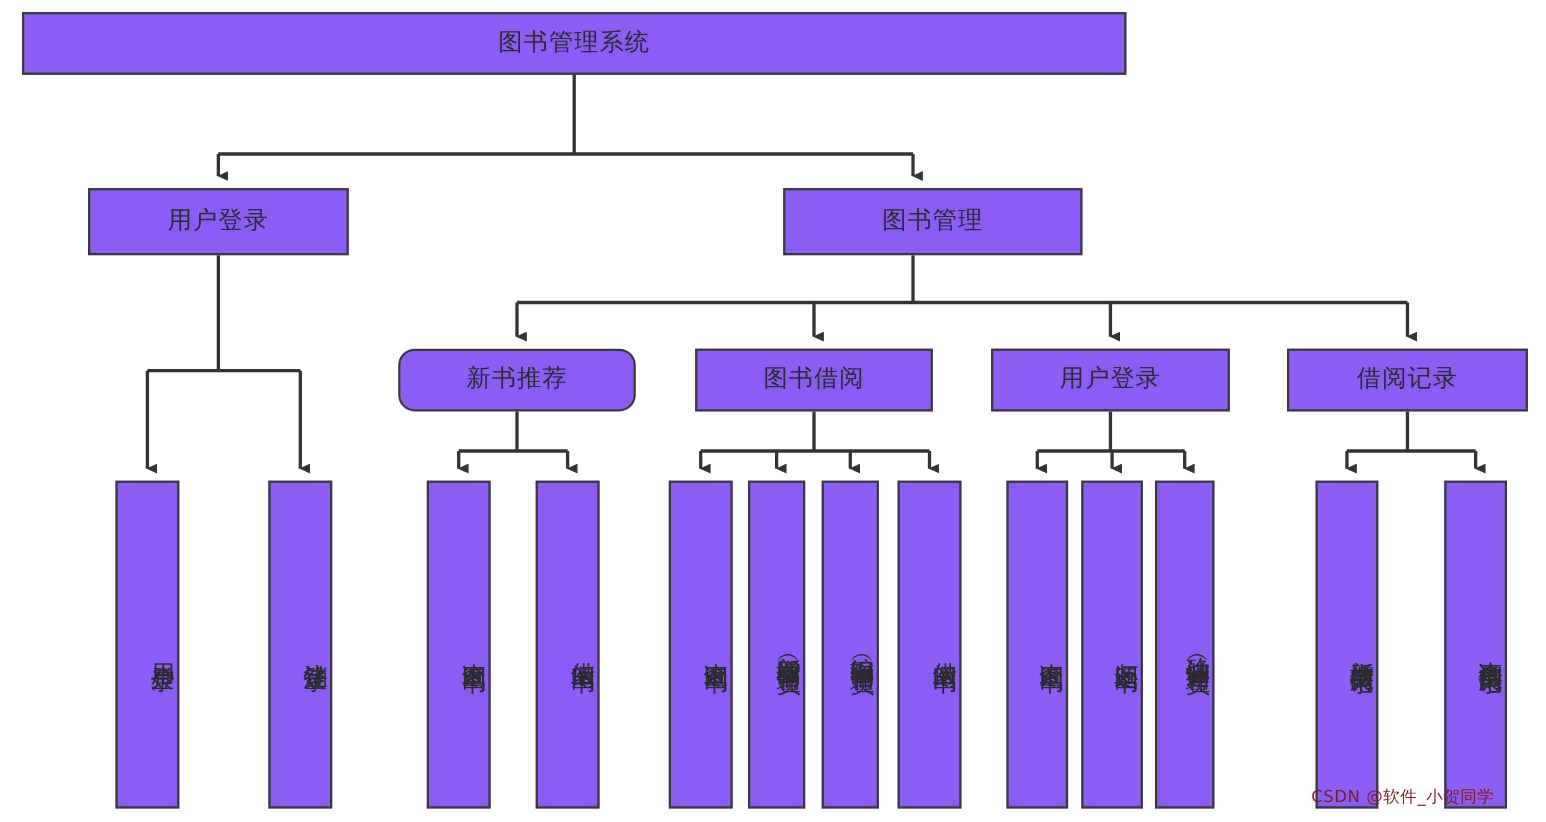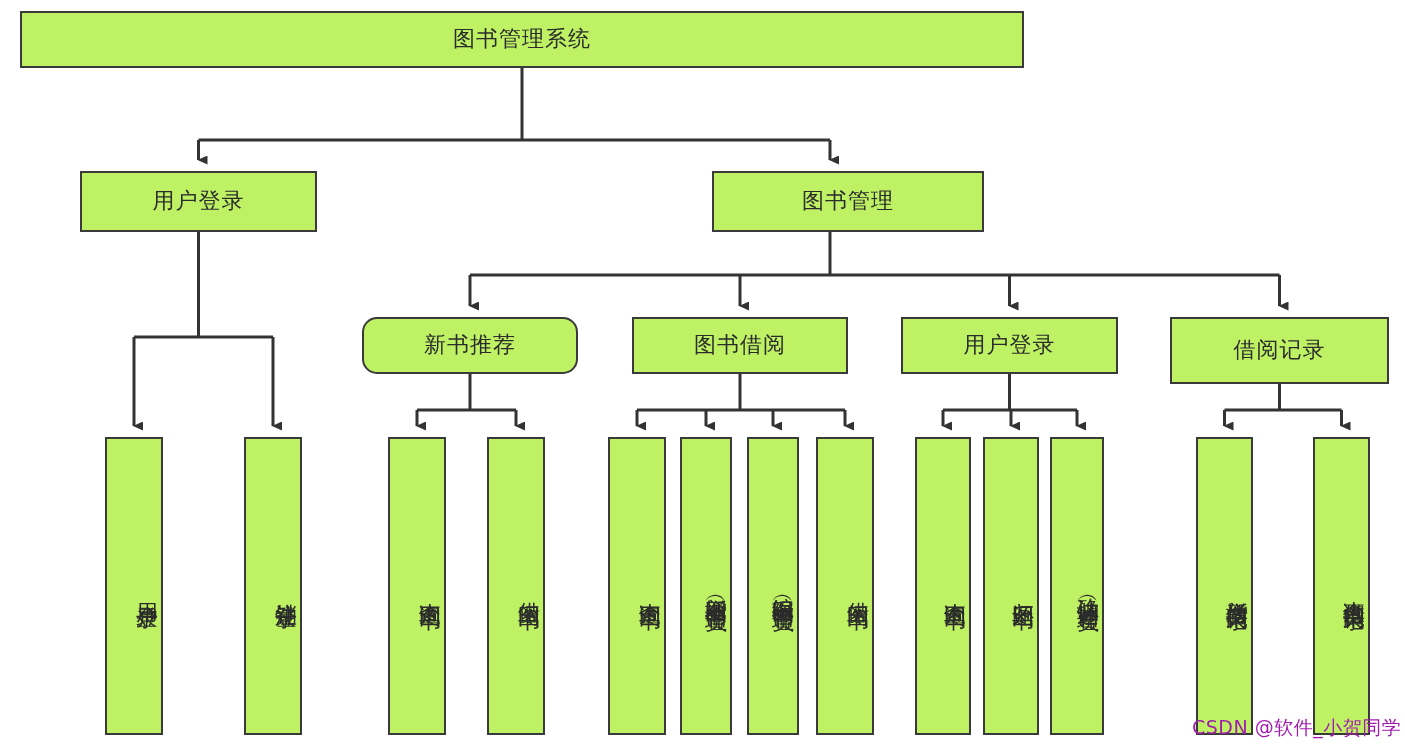"图书管理系统" .node { background: #bef264 -> #8b5cf6 }
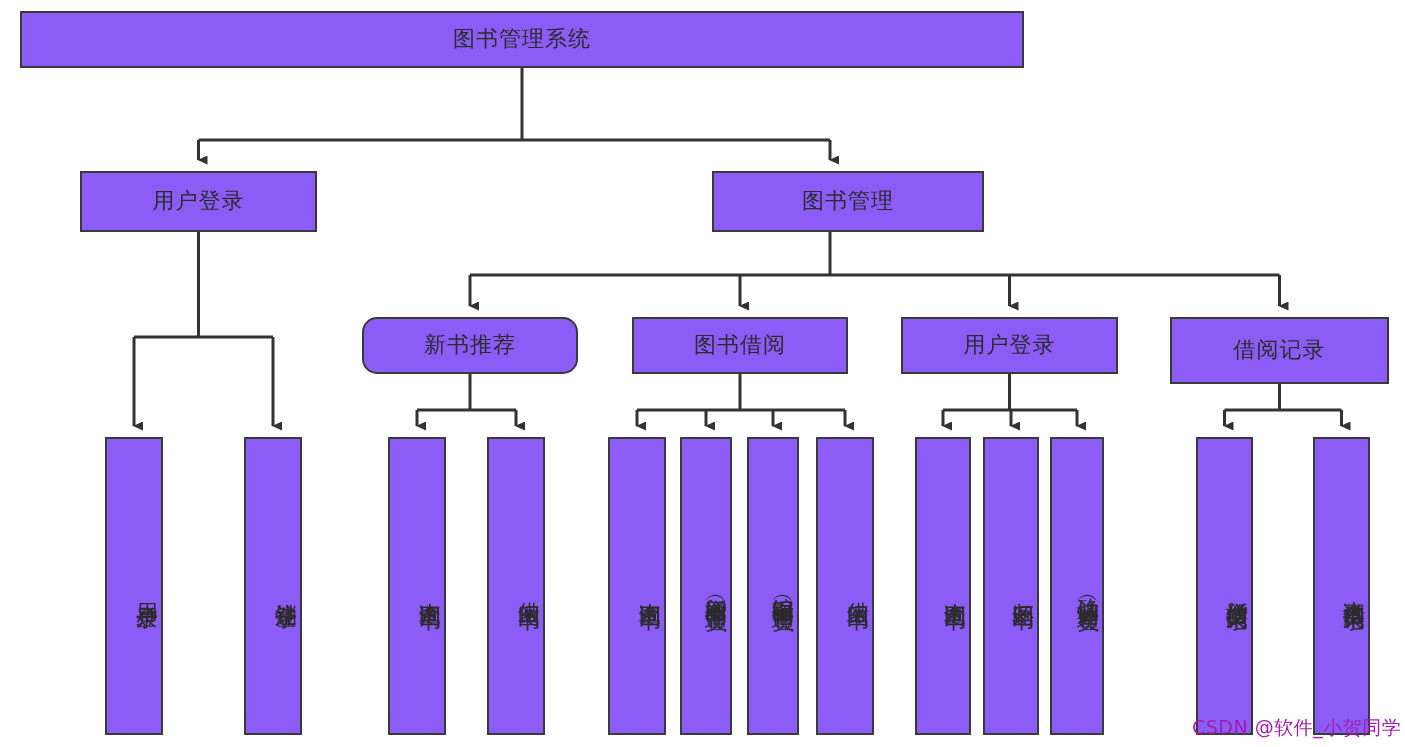"借阅记录" div.node { height: 67px -> 57px }
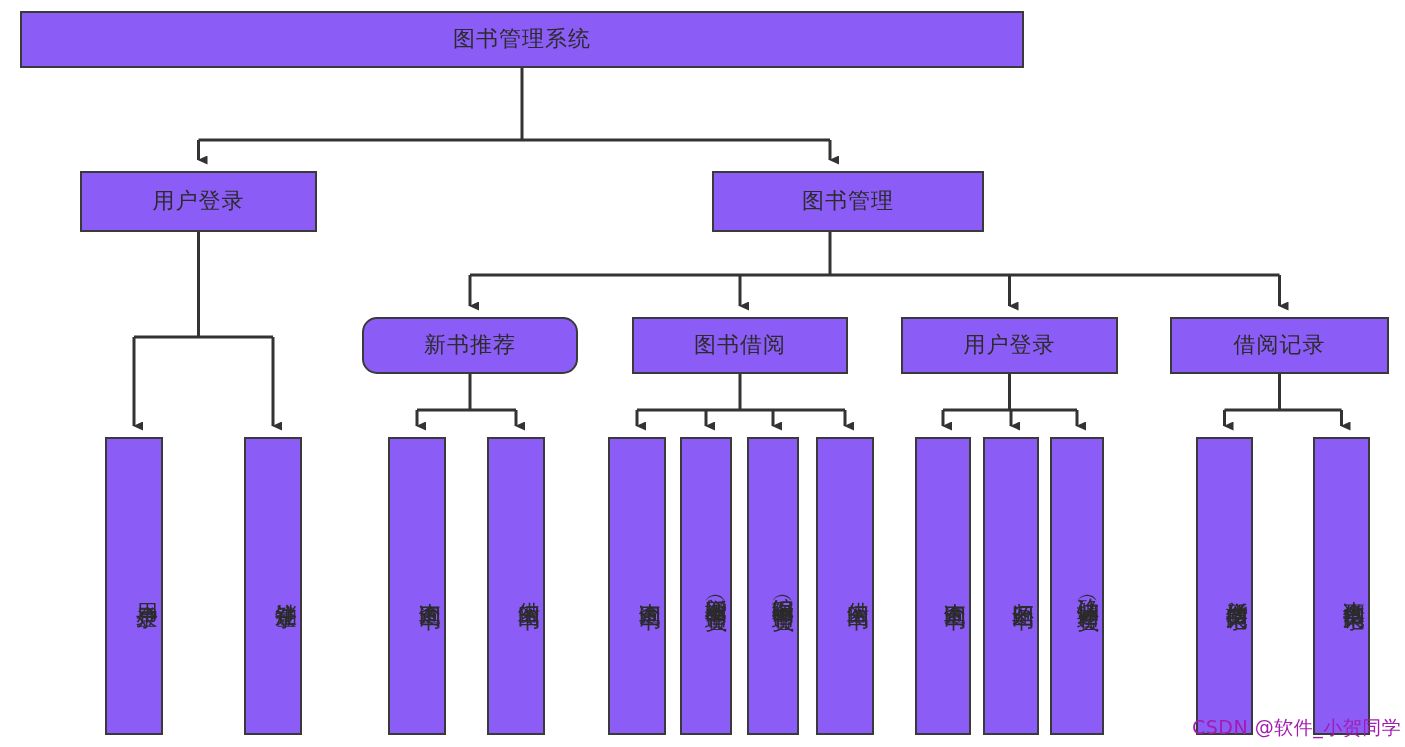"CSDN @软件_小贺同学" .watermark { color: #a21caf -> #7f1d1d; font-size: 19px -> 15px }
